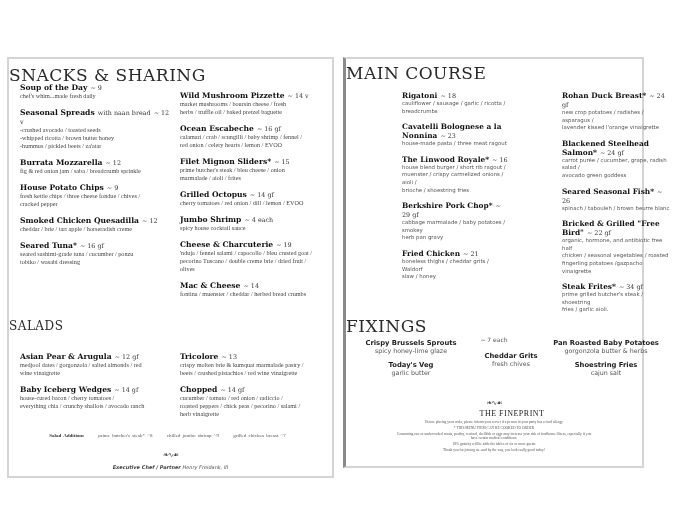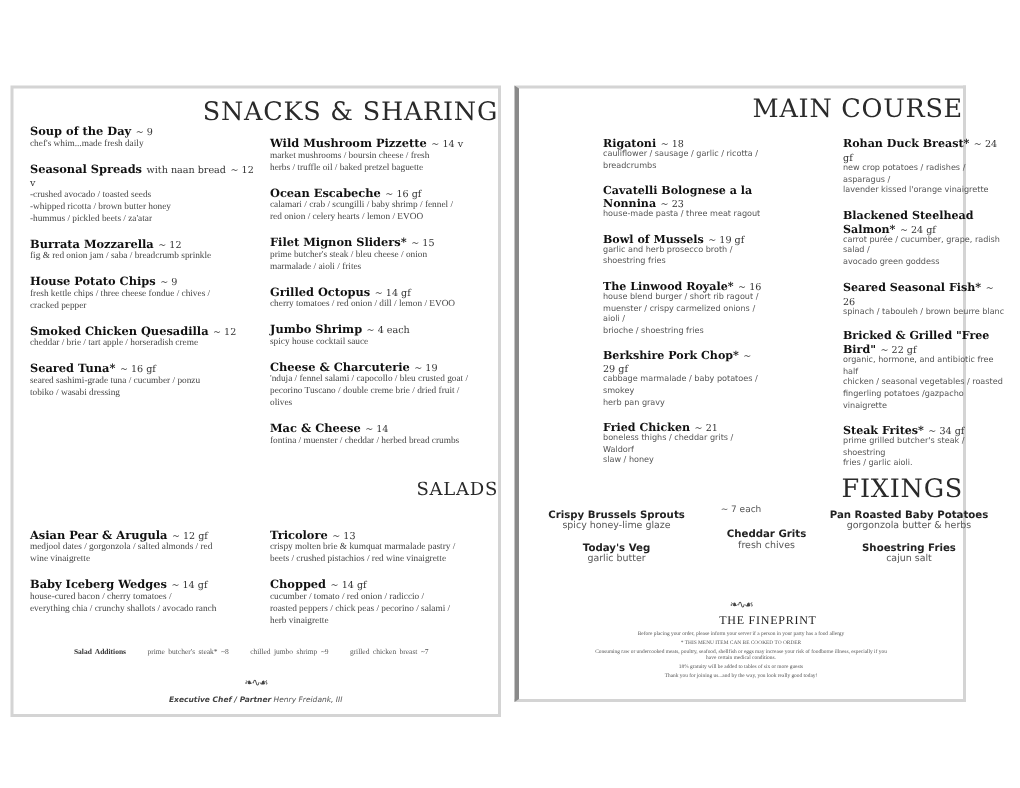"SNACKS & SHARING" .section-title { text-align: right -> left }
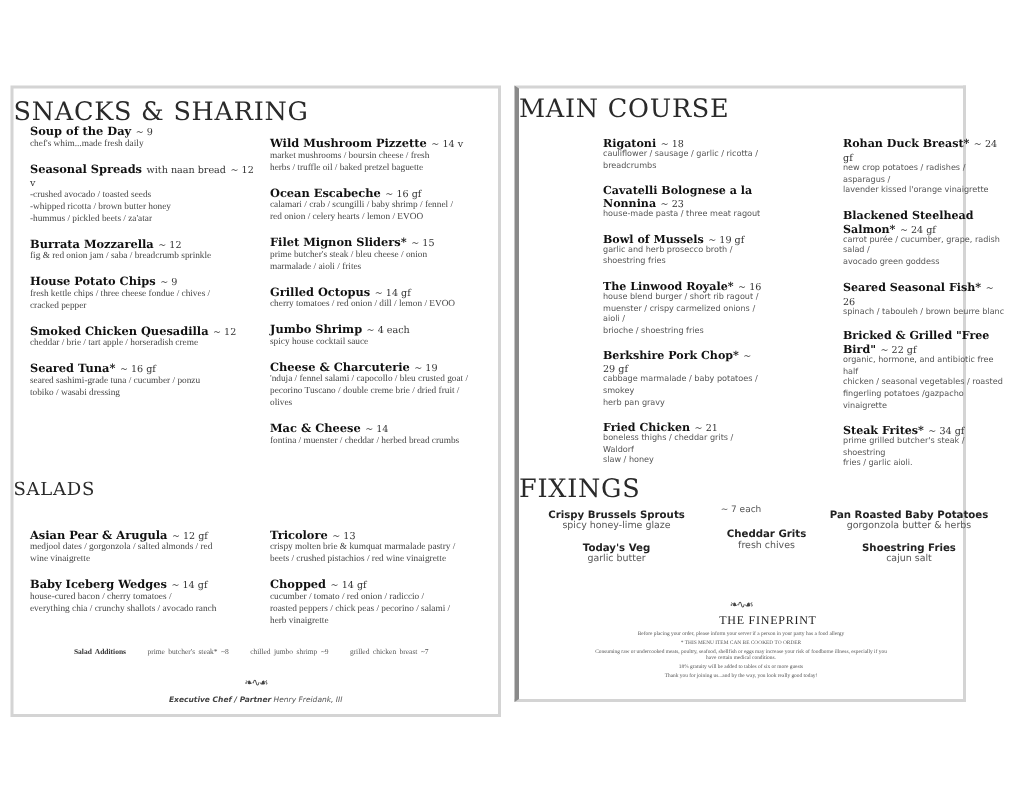"Bowl of Mussels ~ 19" div.item { html: <div> <div><span>Bowl of Mussels</span><span>~ 19 gf</span></div> <div>garlic and herb prosecco broth / shoestring fries</div> </div> -> none }
